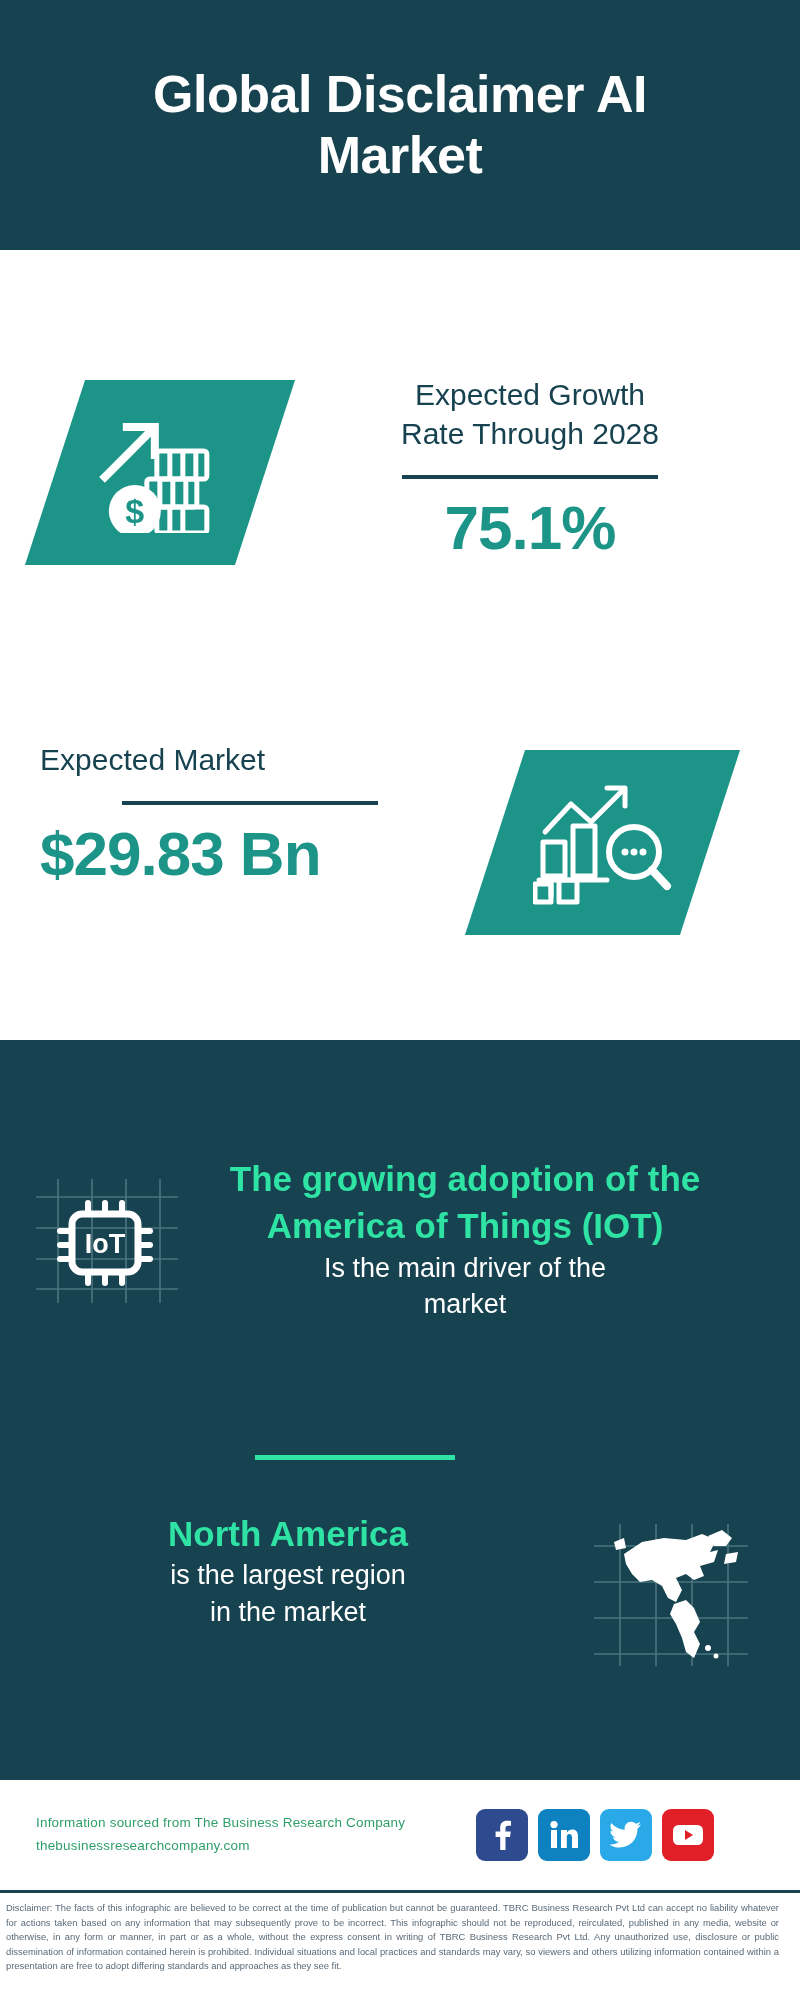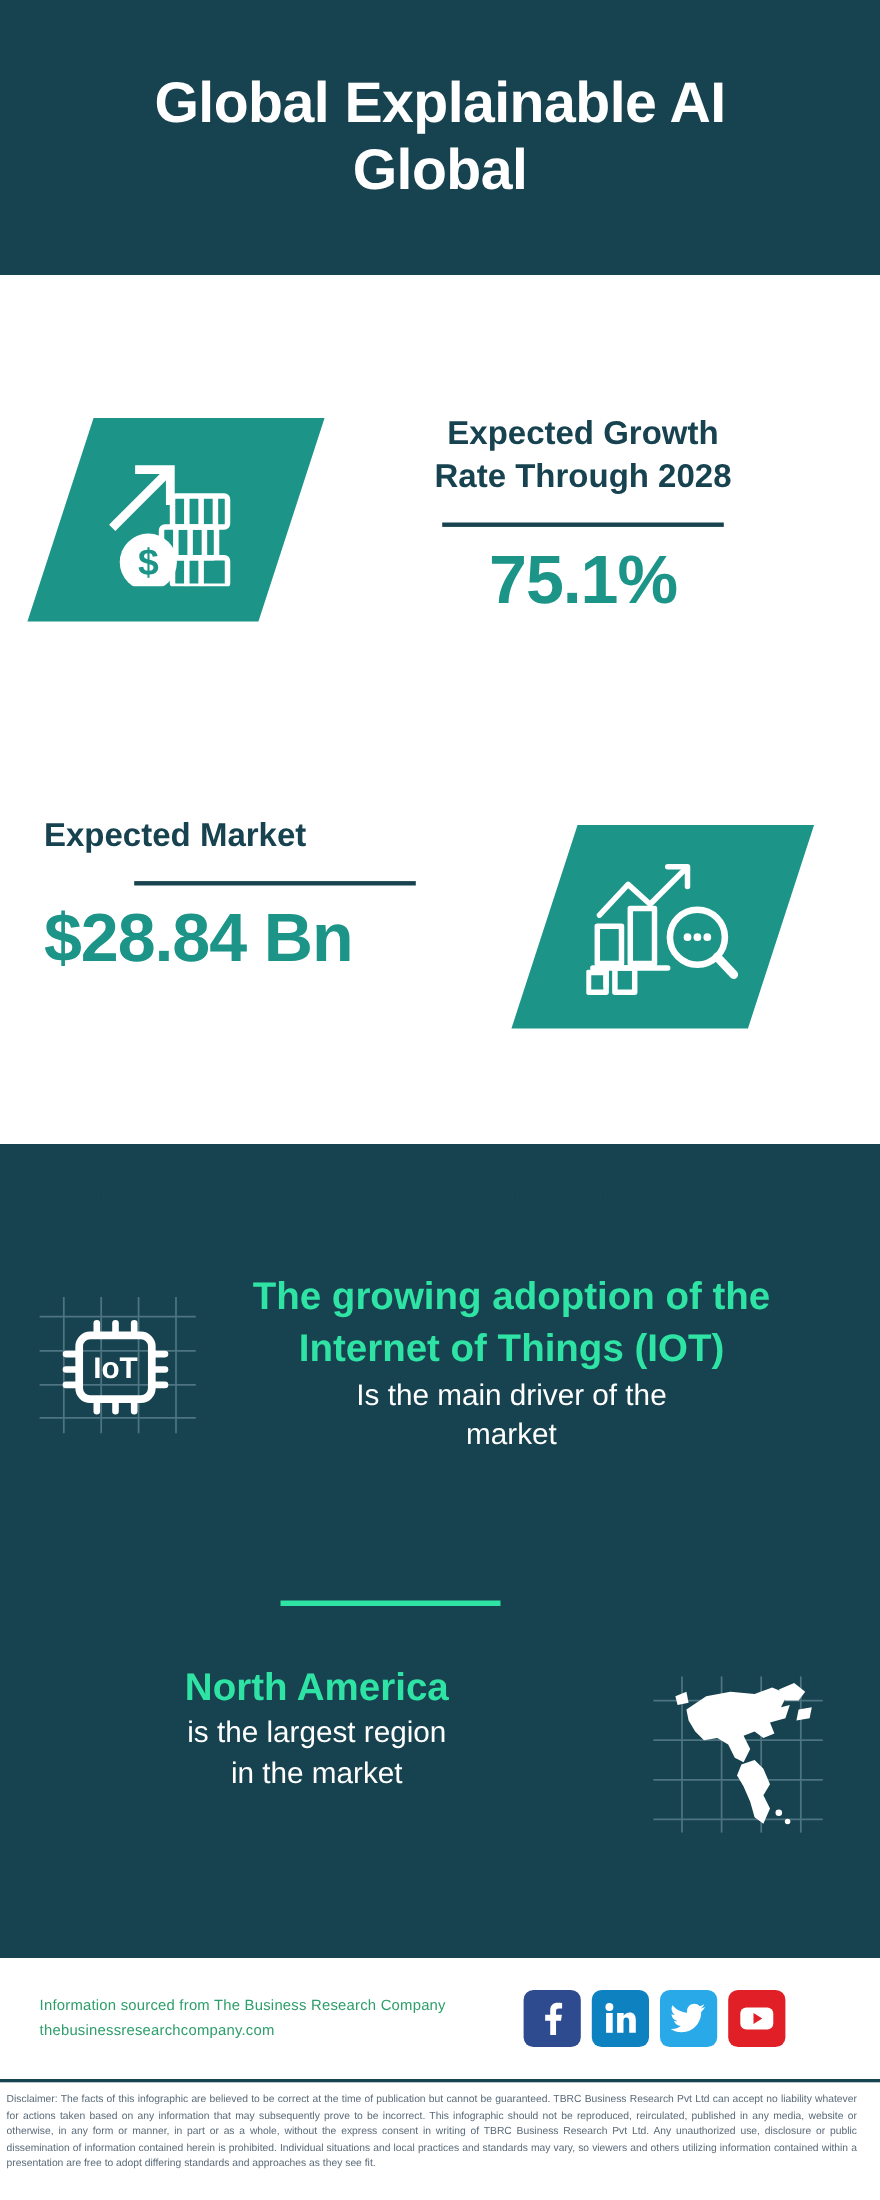"Global Explainable AI Global" div.header-title { text: Explainable AI Global -> Disclaimer AI Market }
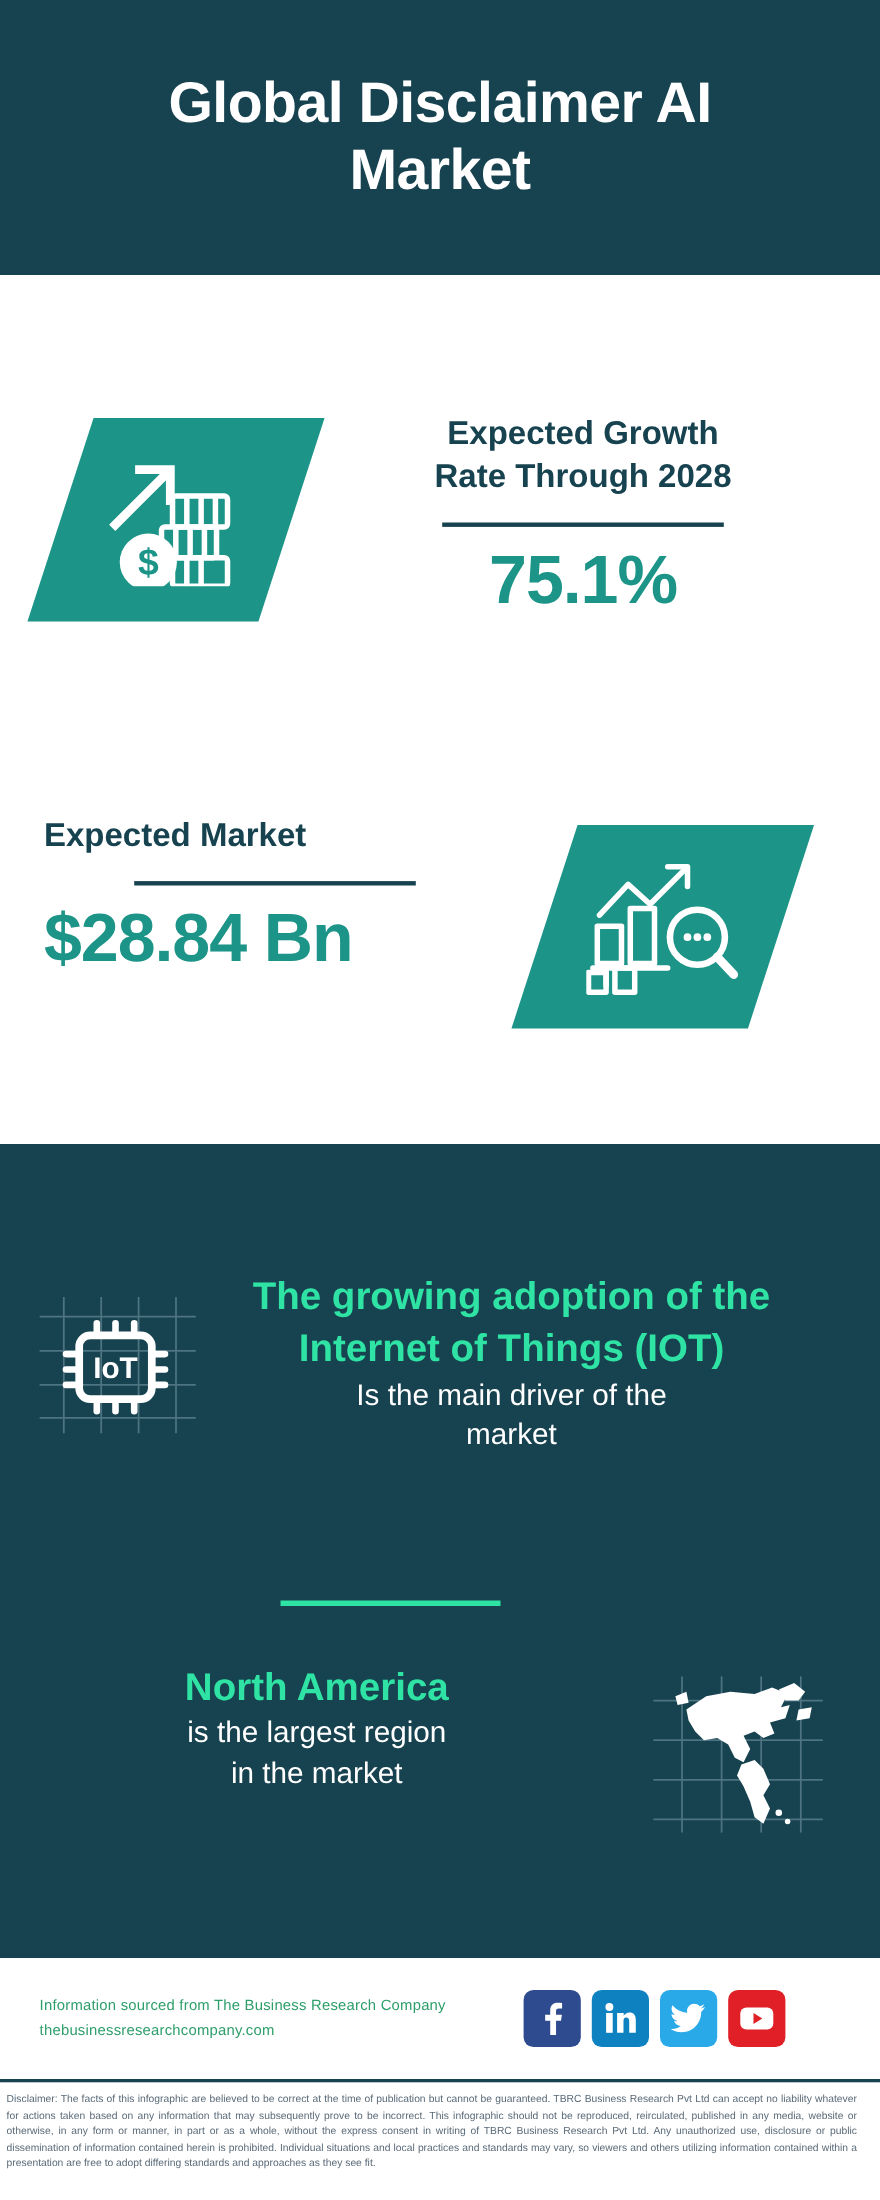"Expected Growth" .stat-label { font-weight: bold -> normal }
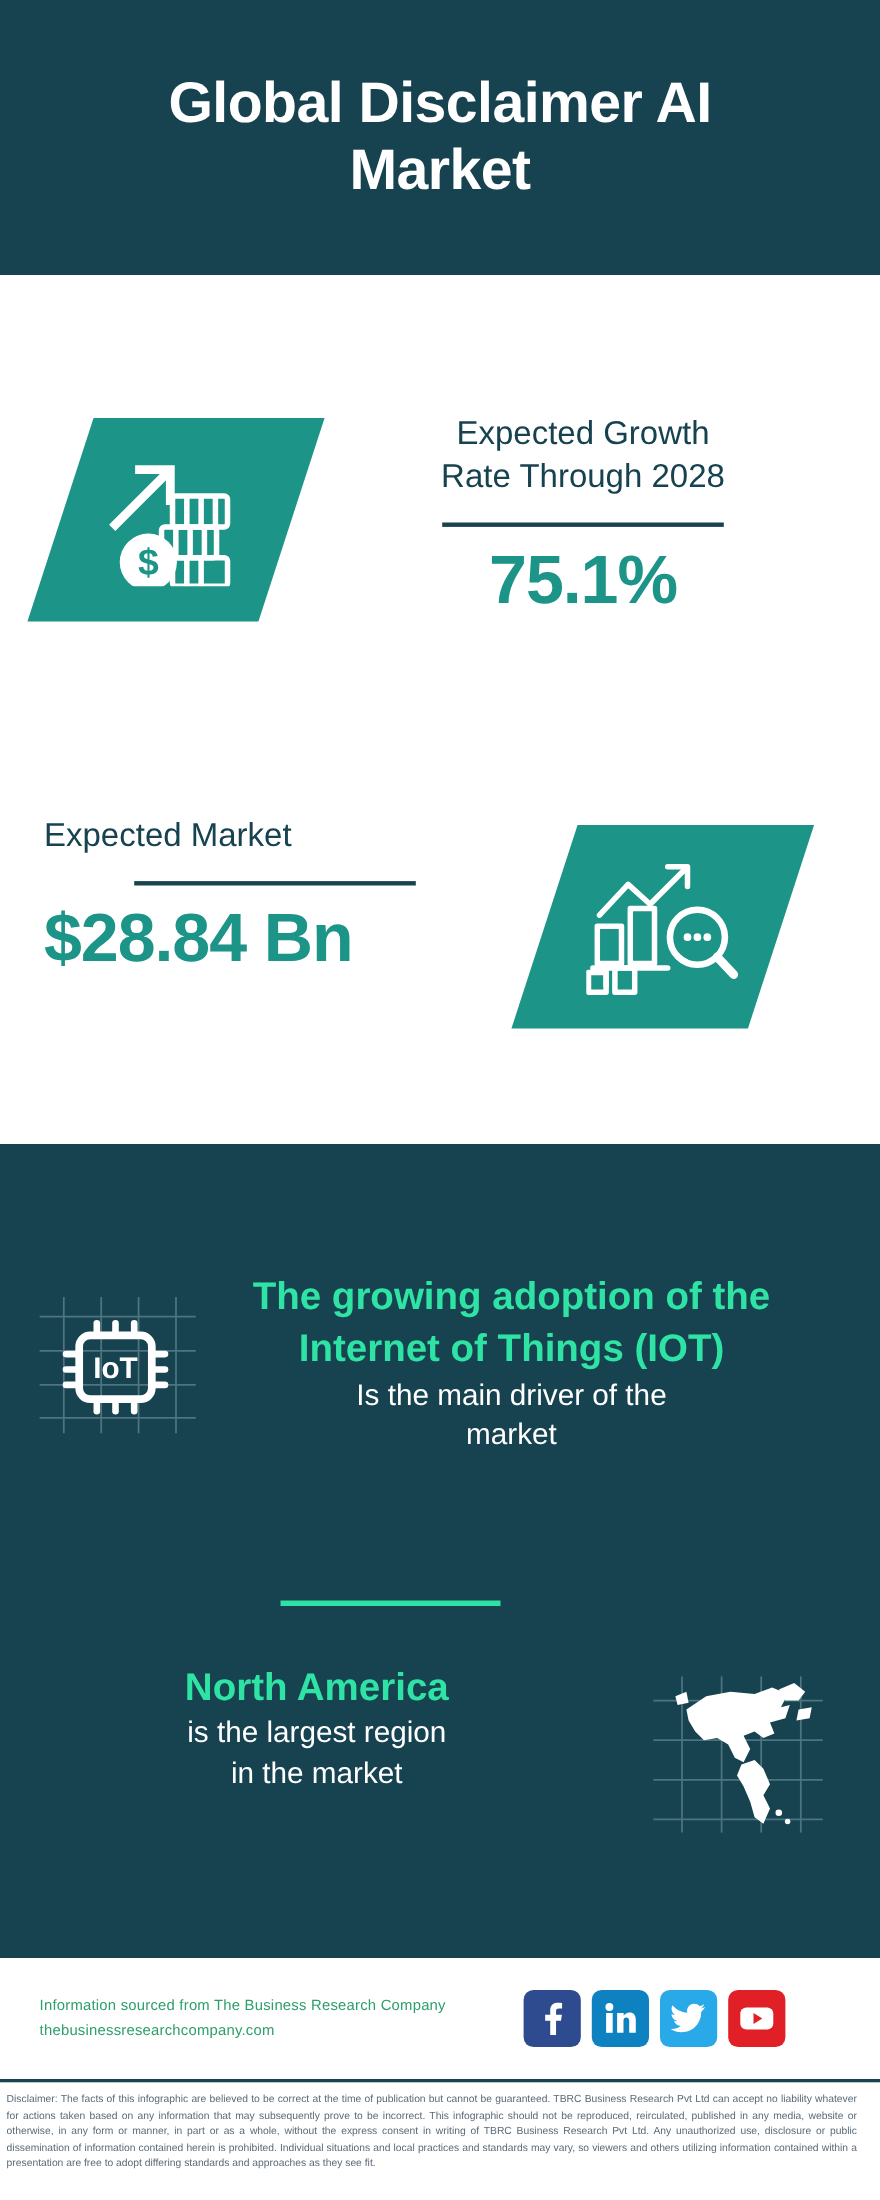"$28.84 Bn" div.stat-value { text: $28.84 -> $29.83 }
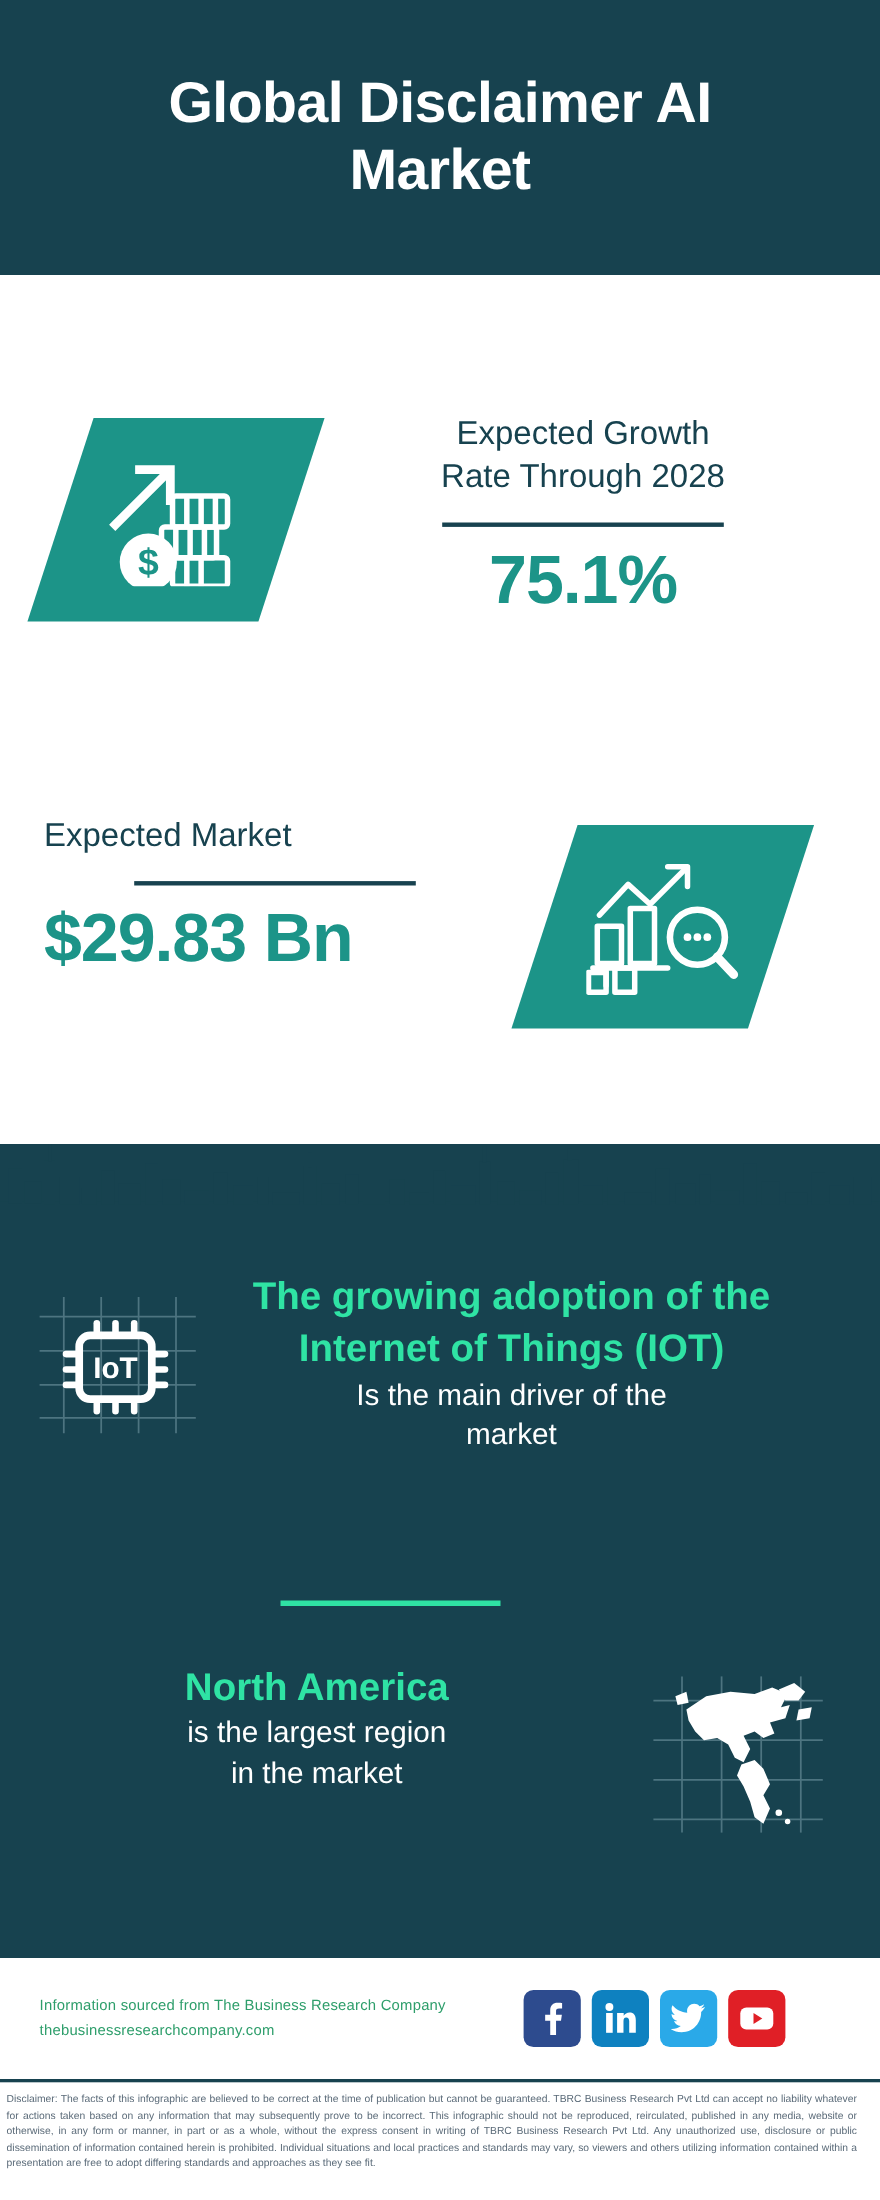"Internet of Things (IOT)" div.hl { text: Internet -> America }
